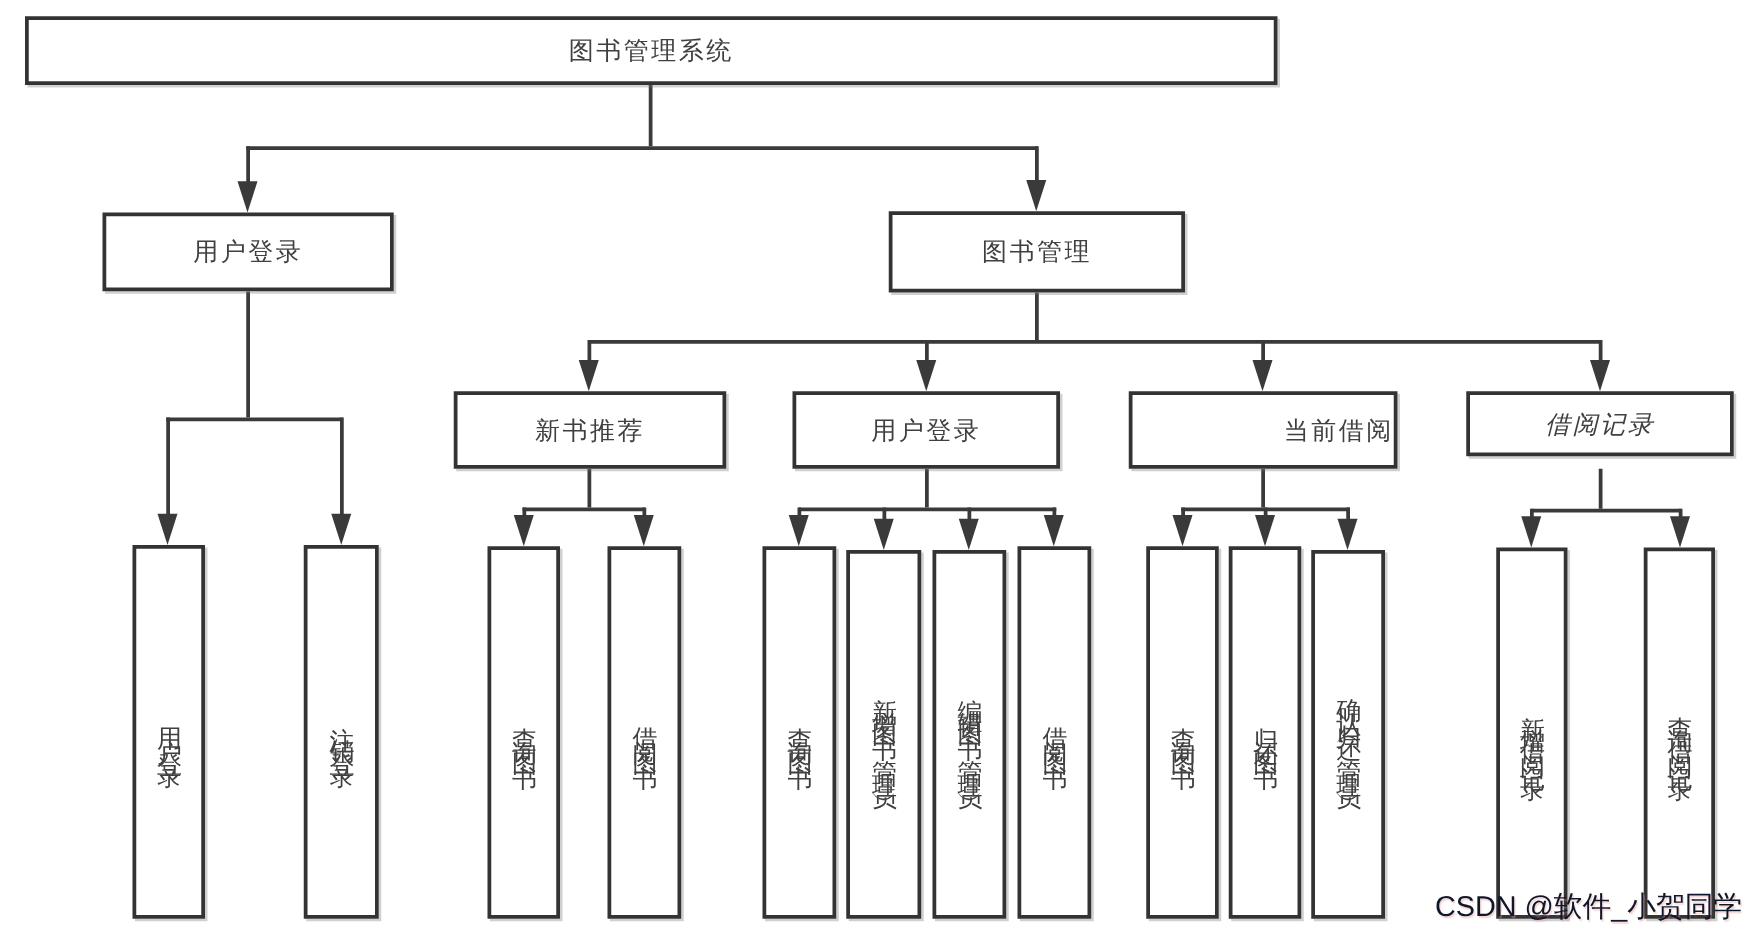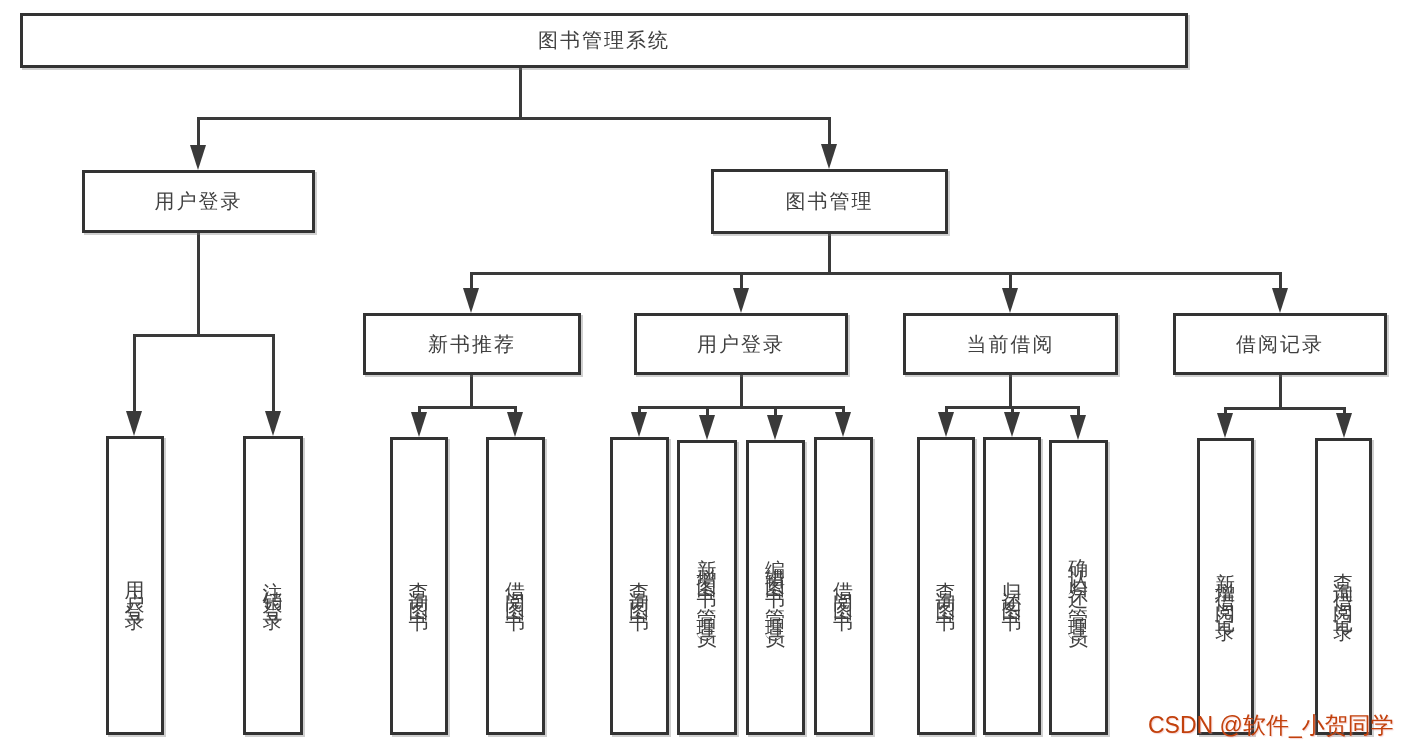"图书管理系统" div.node { width: 1168px -> 1002px }
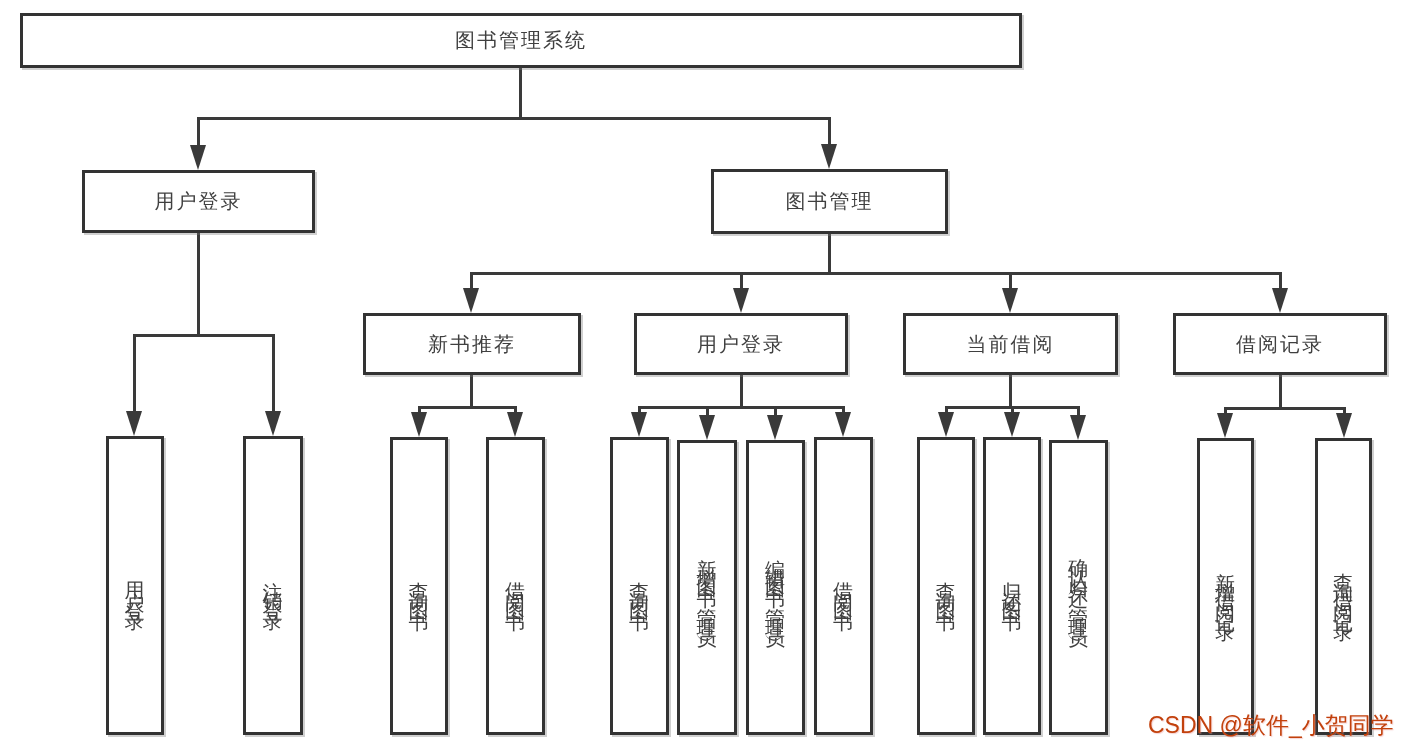"当前借阅" div.node { justify-content: none -> flex-end }
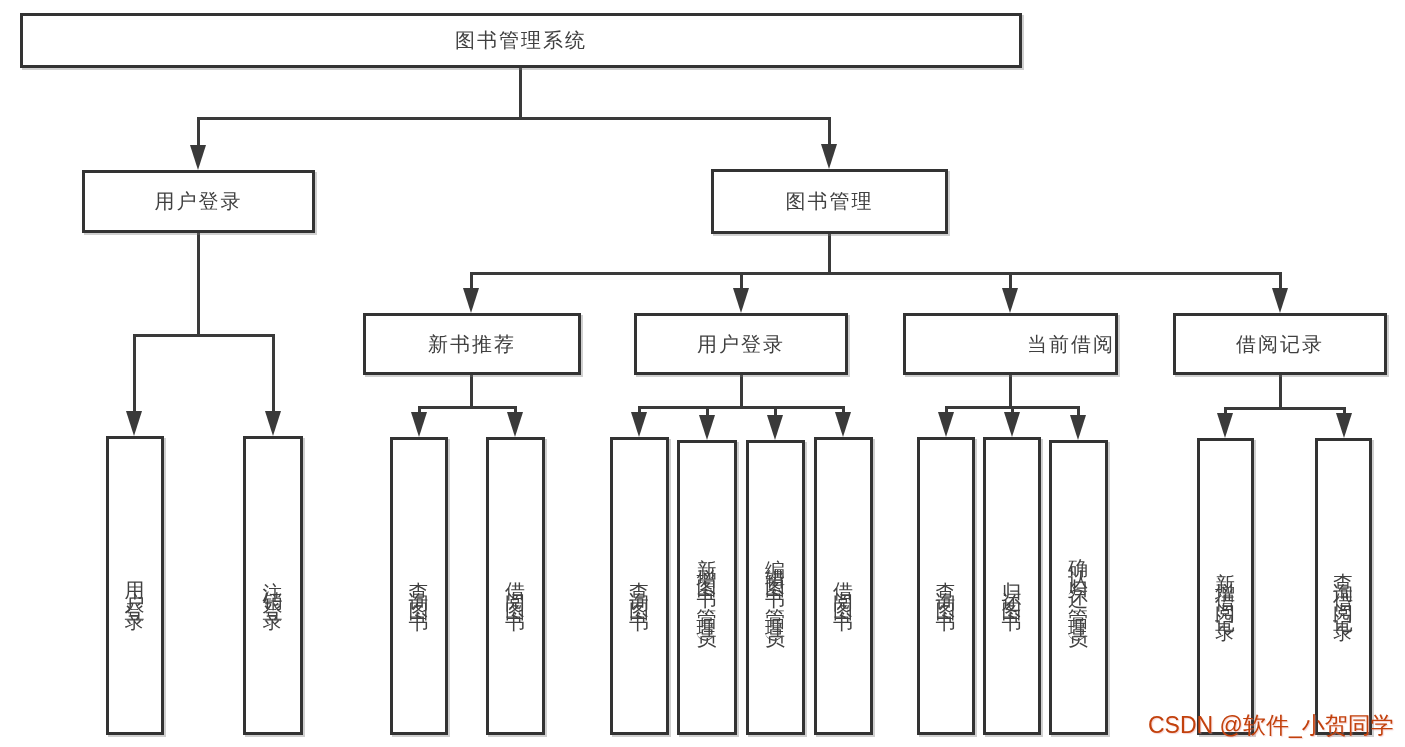"借阅记录" div.node { font-style: none -> italic; height: 62px -> 52px }
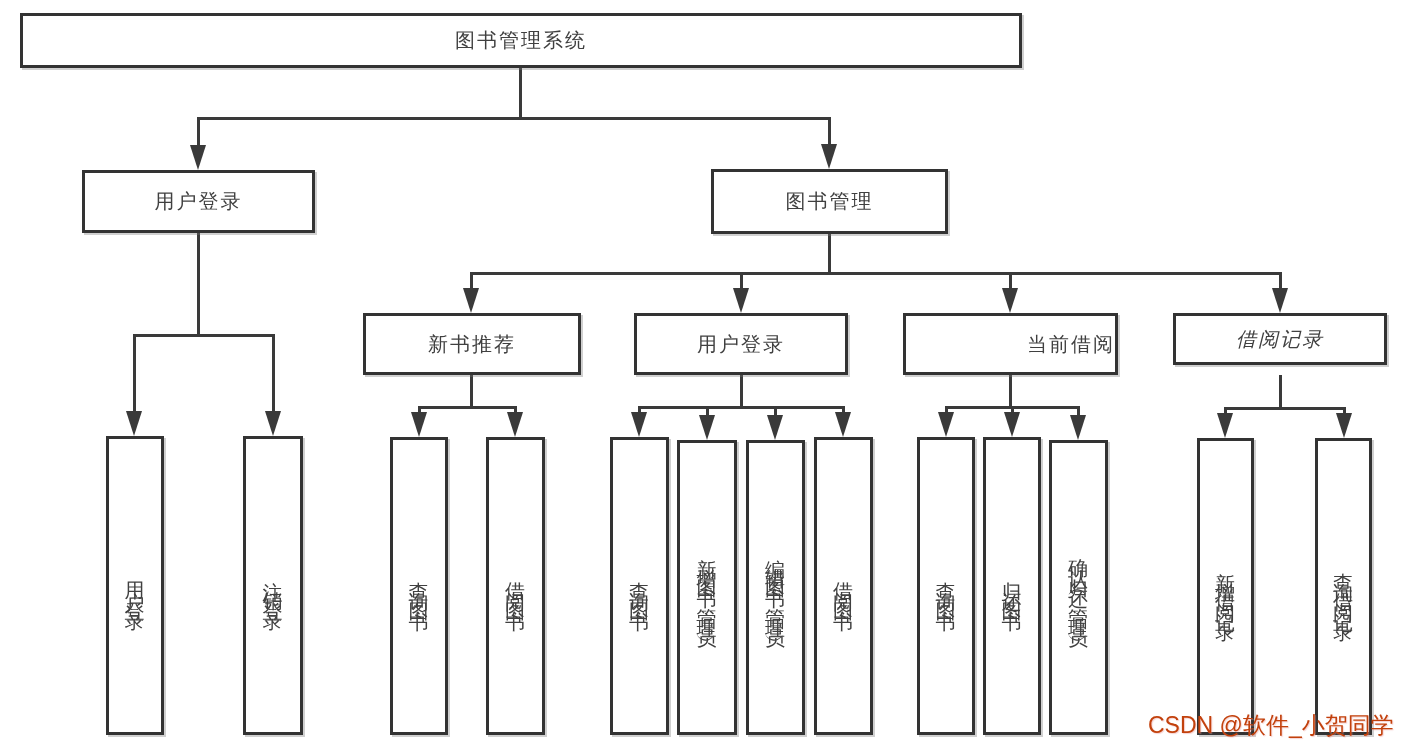"CSDN @软件_小贺同学" .watermark { color: #c2410c -> #0f172a }
